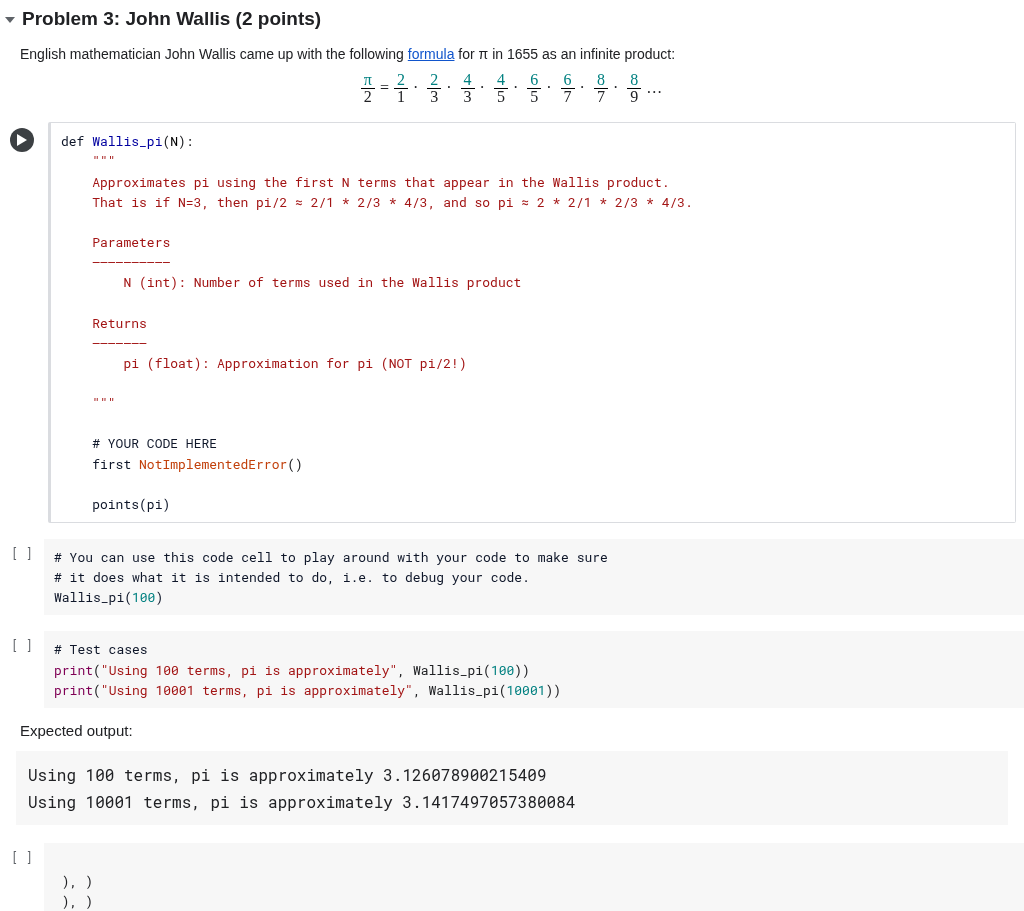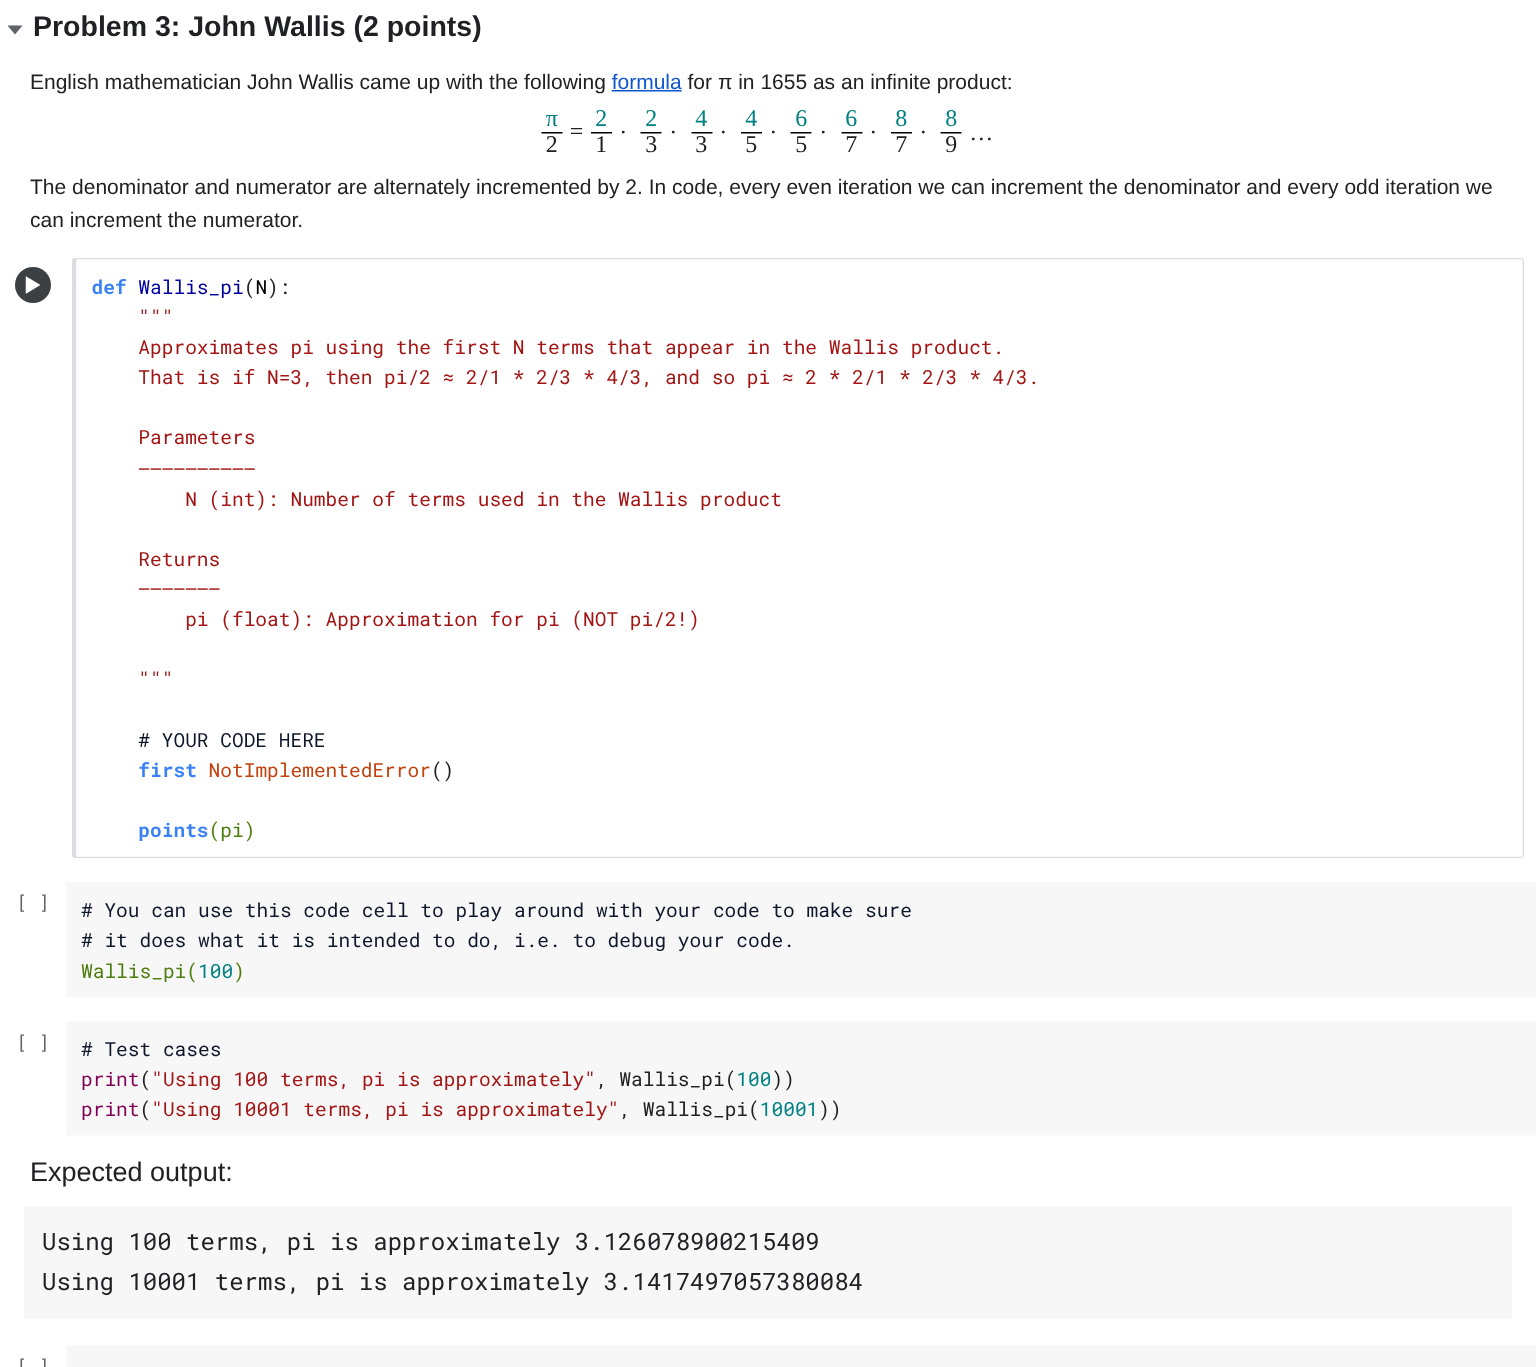"The denominator and numerator are" p { html: <p>The denominator and numerator are alternately incremented by 2. In code, every even iteration we can increment the denominator and every odd iteration we can increment the numerator.</p> -> none }
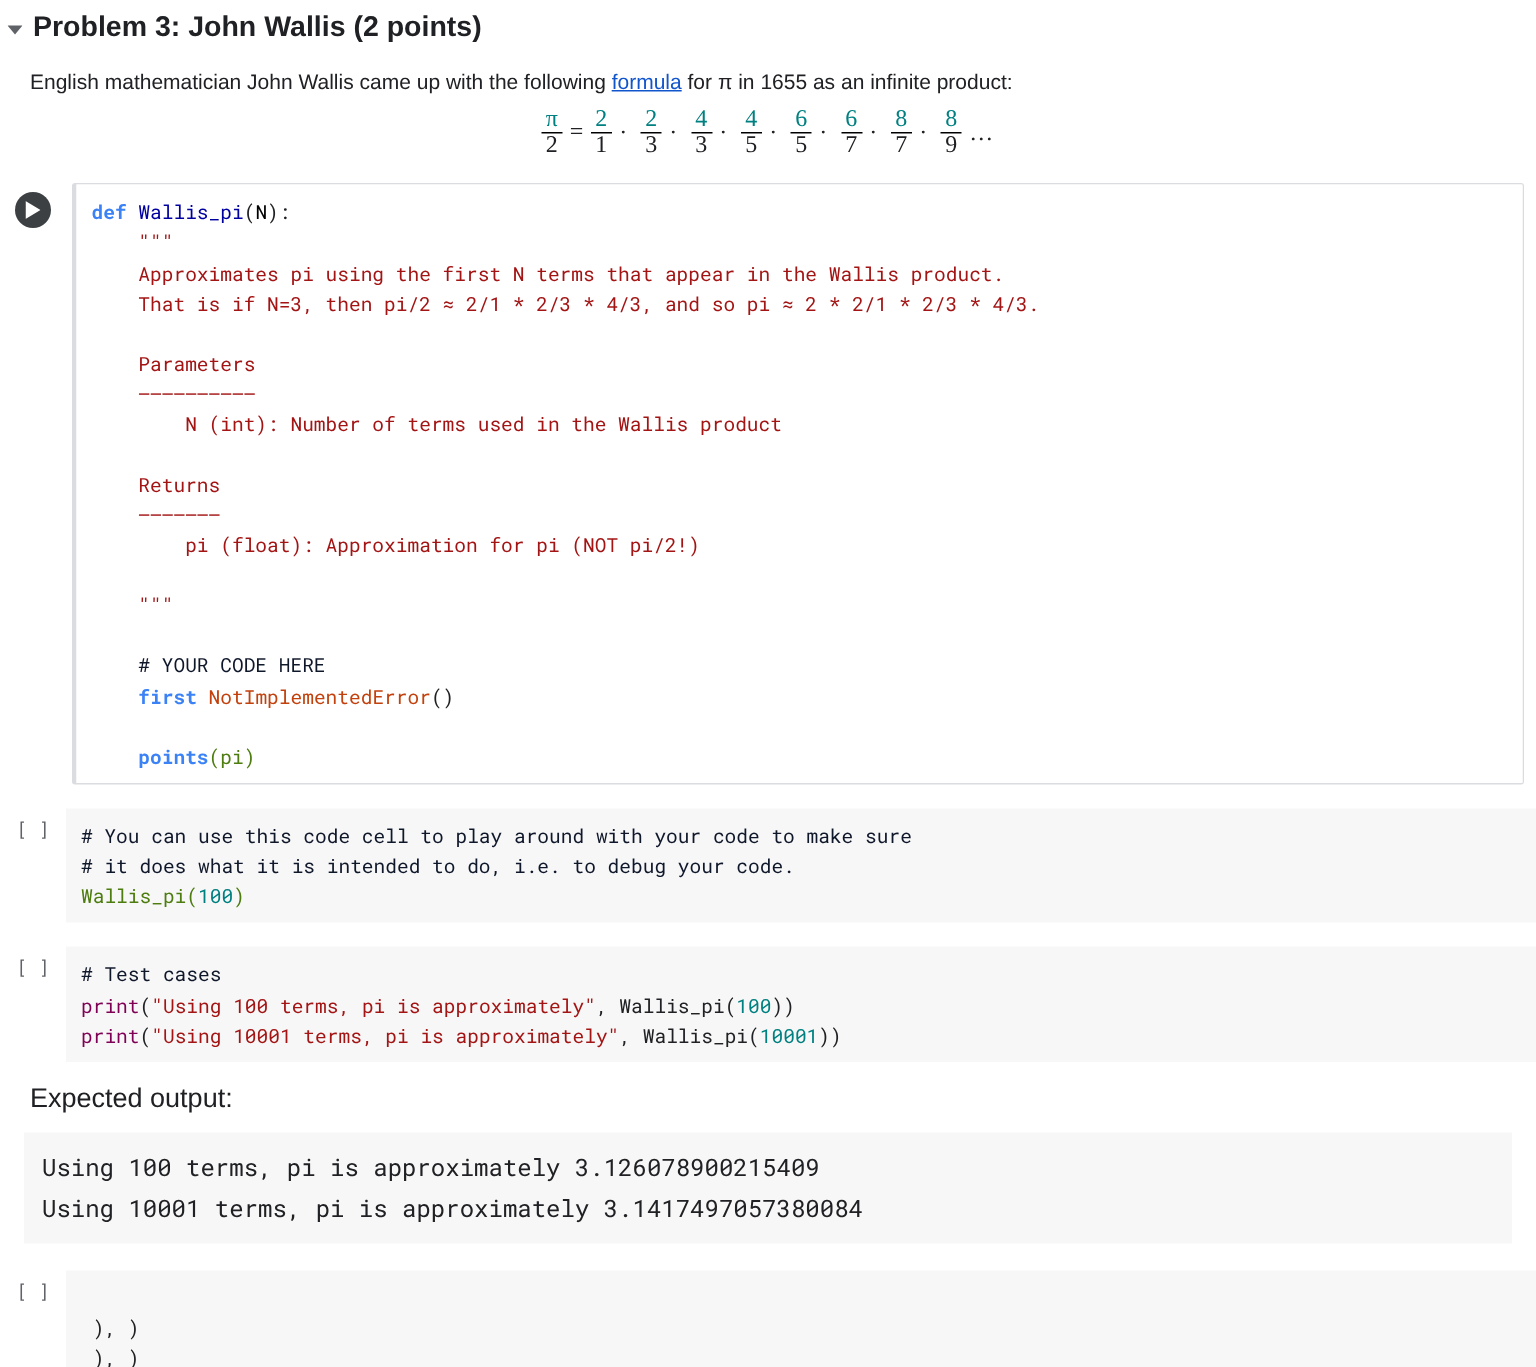"def" .kw { color: #3b82f6 -> #0f172a; font-weight: bold -> normal }
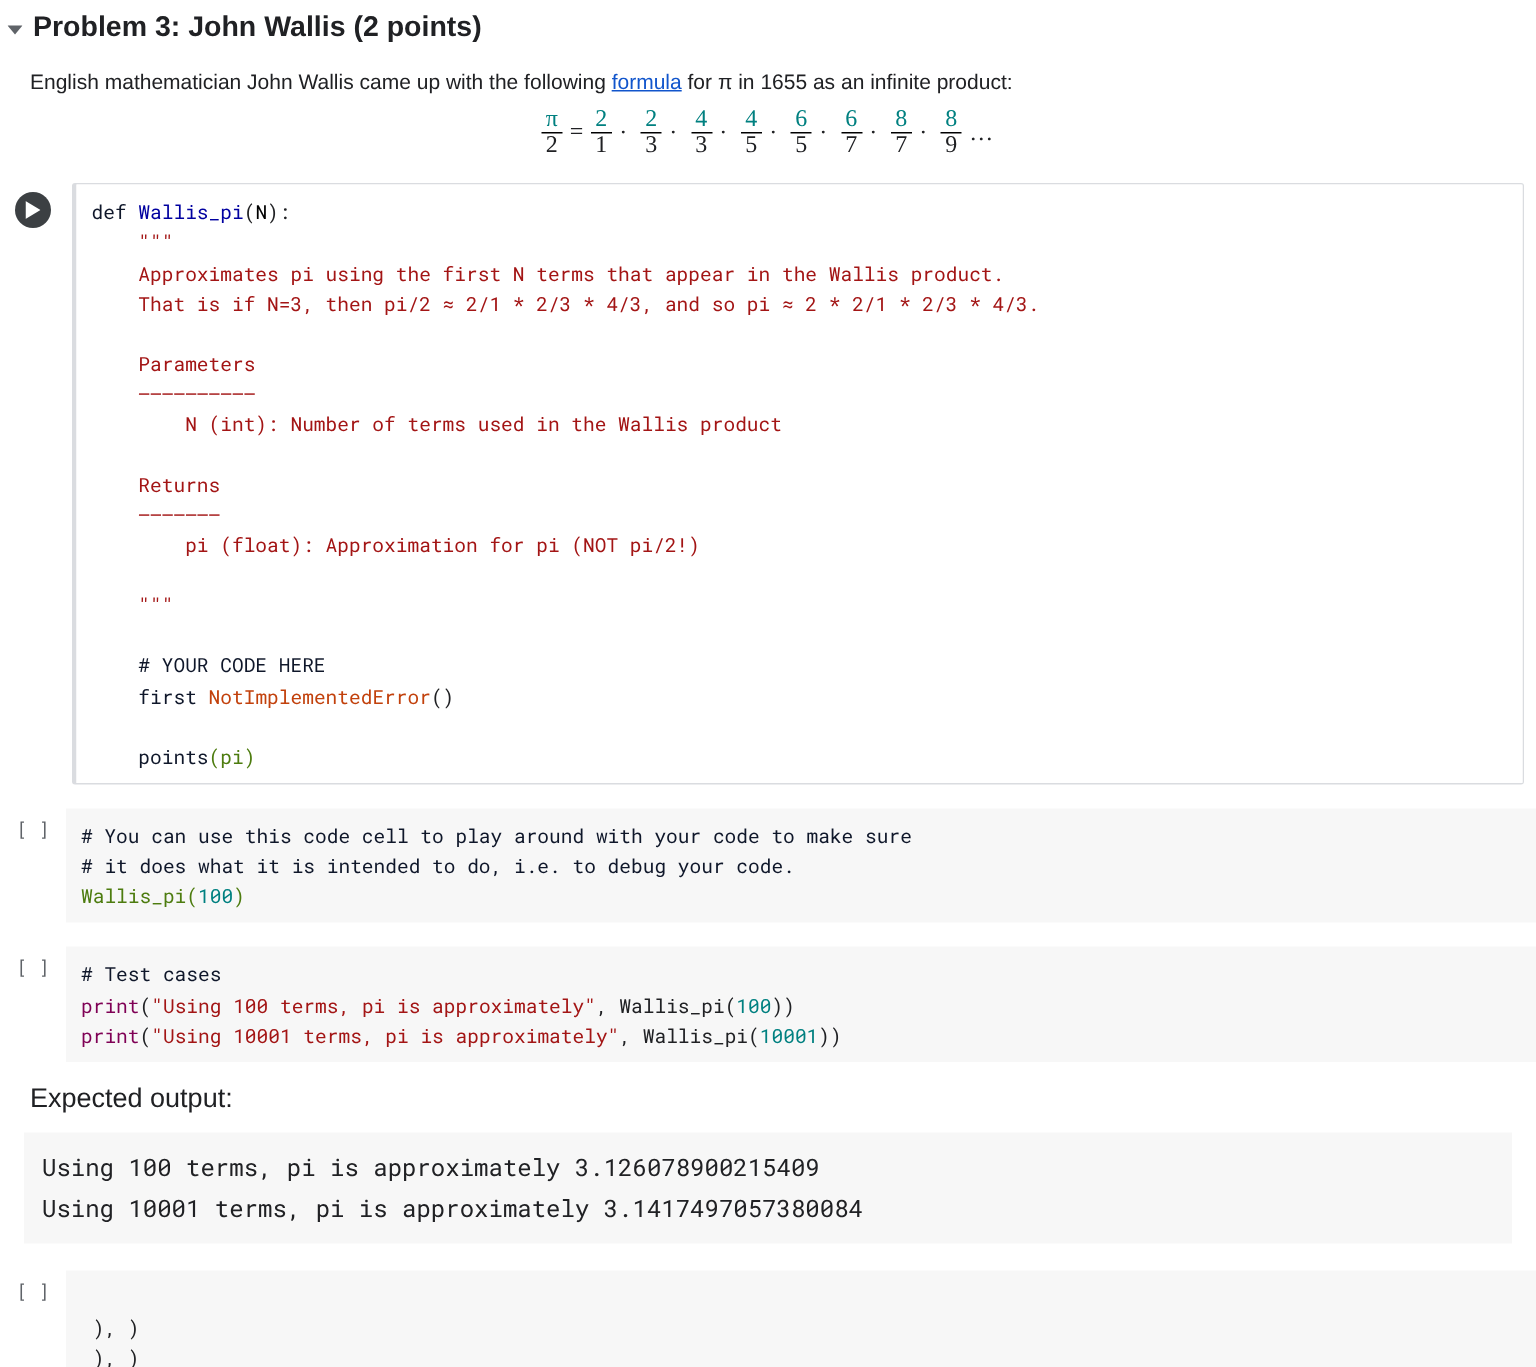"(pi)" .pr { color: #4d7c0f -> #0f172a }
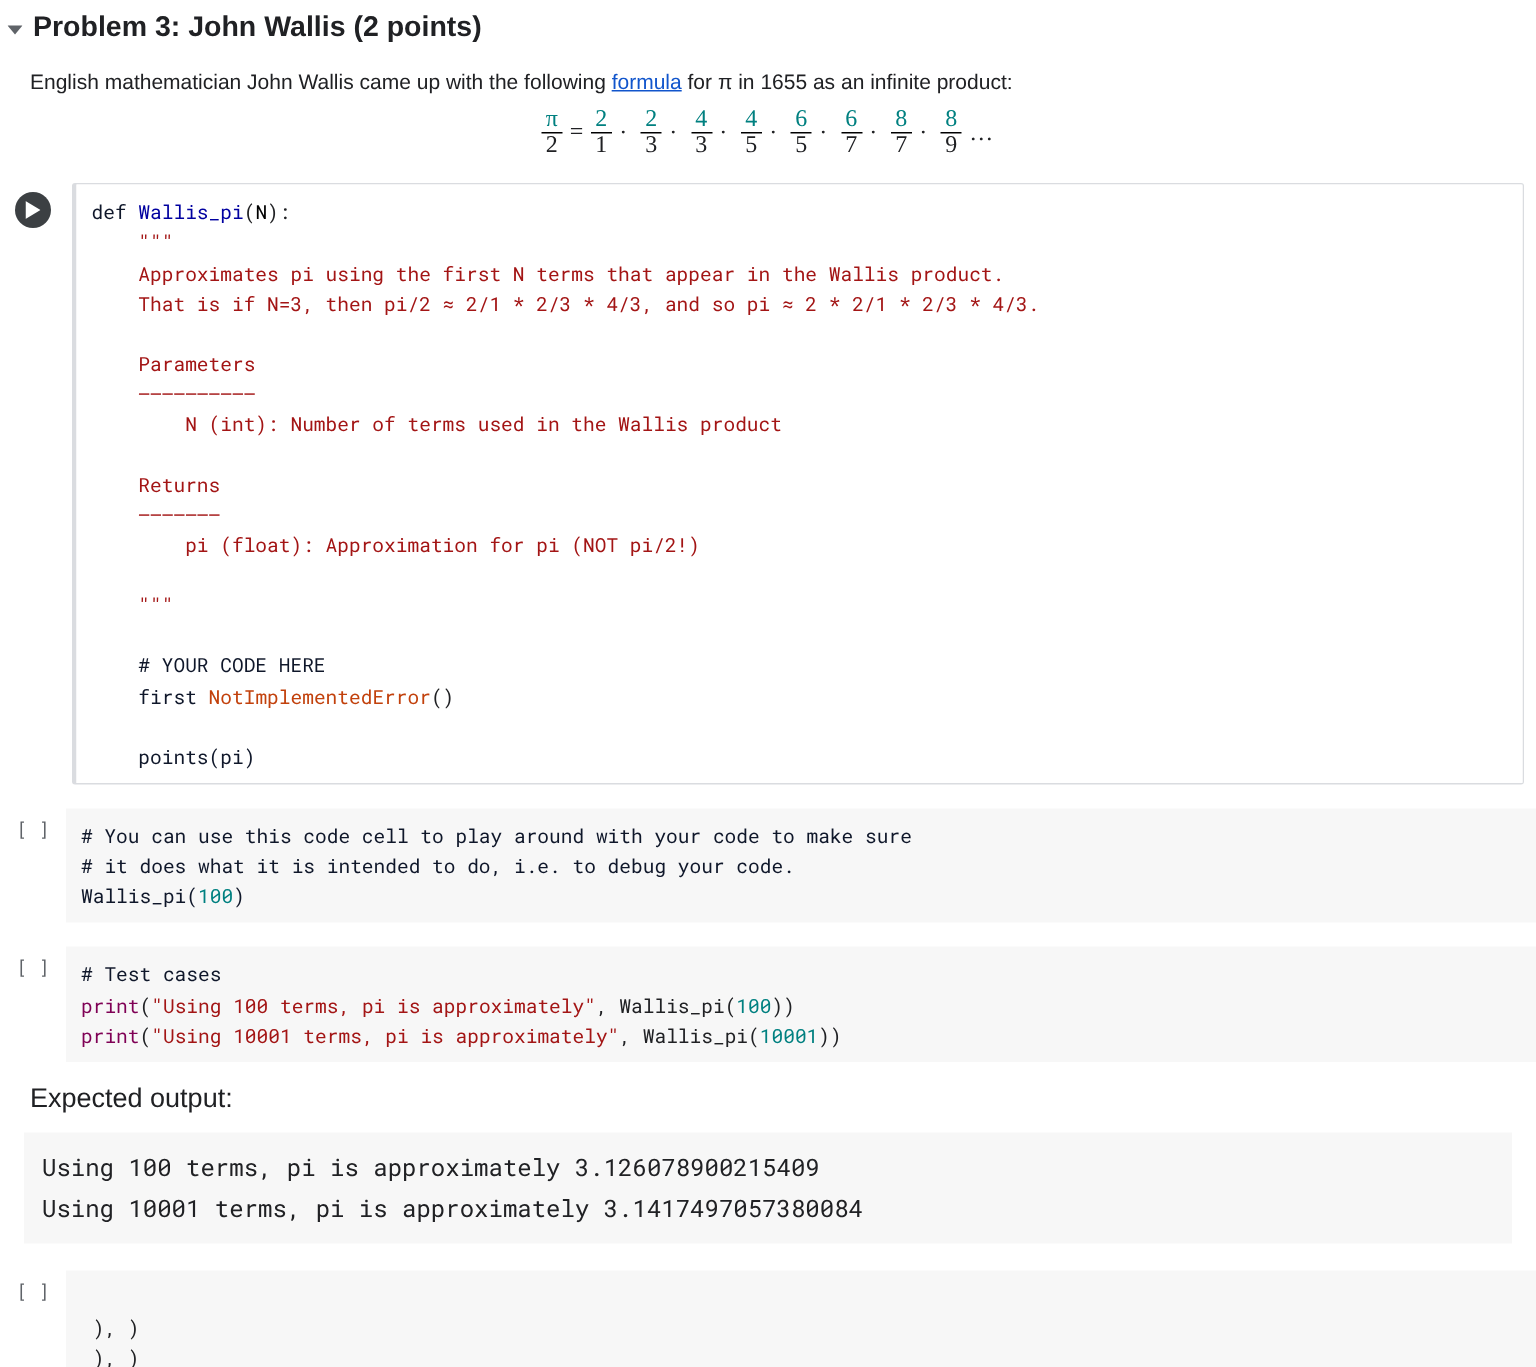"Expected output:" .expected-label { font-size: 18px -> 15px }
